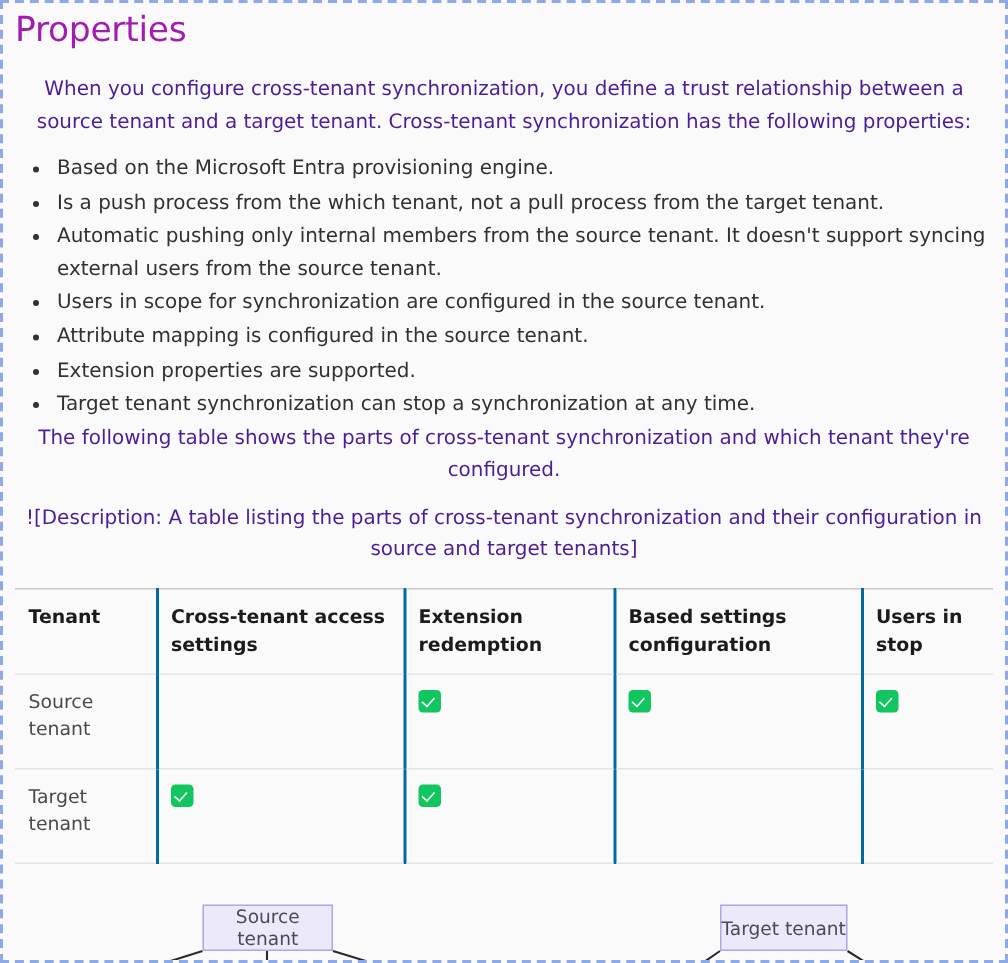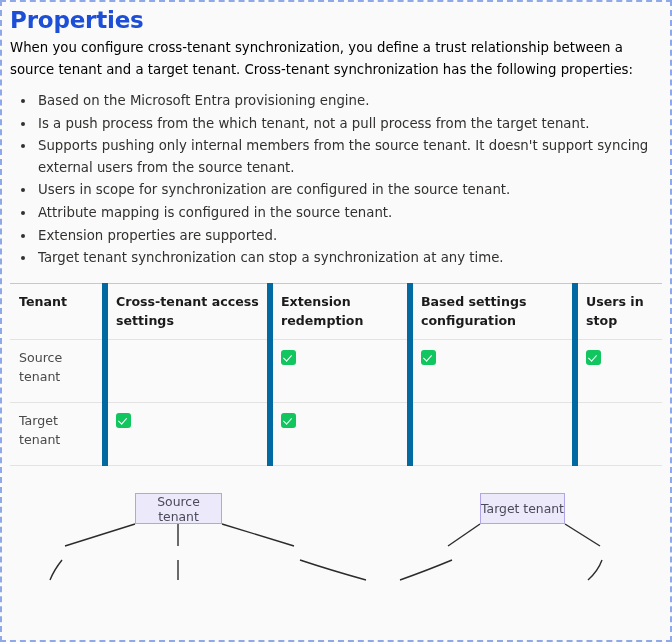"Properties" h1.page-title { color: #1d4ed8 -> #a21caf; font-weight: bold -> normal; margin: 2px 0 4px 0 -> 2px 0 16px 0 }
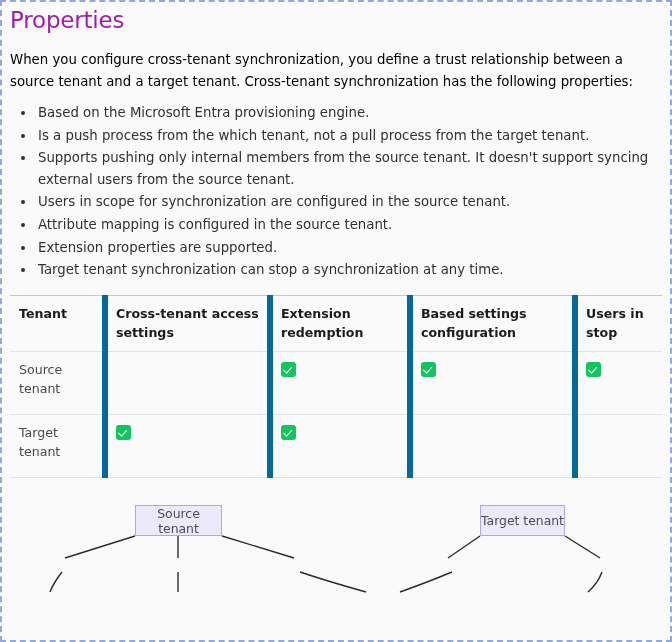"When you configure cross-tenant" p.body-text { color: #000000 -> #4c1d95; text-align: none -> center }
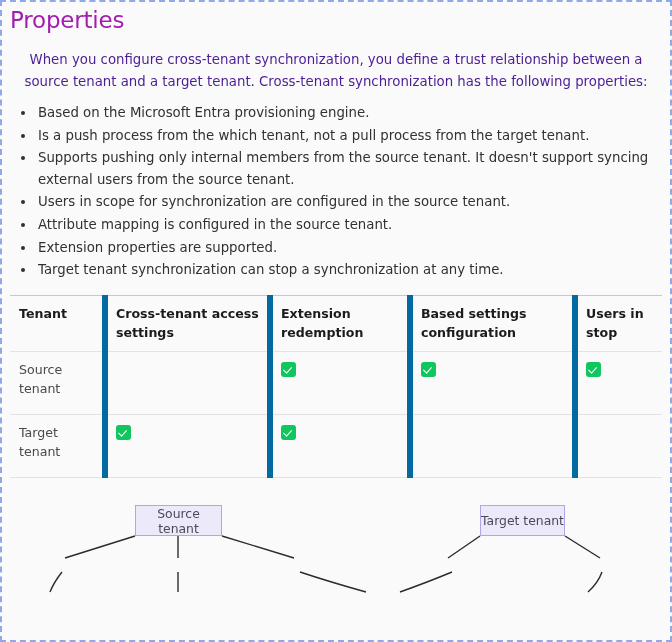"Supports pushing only internal members" li { text: Supports -> Automatic }
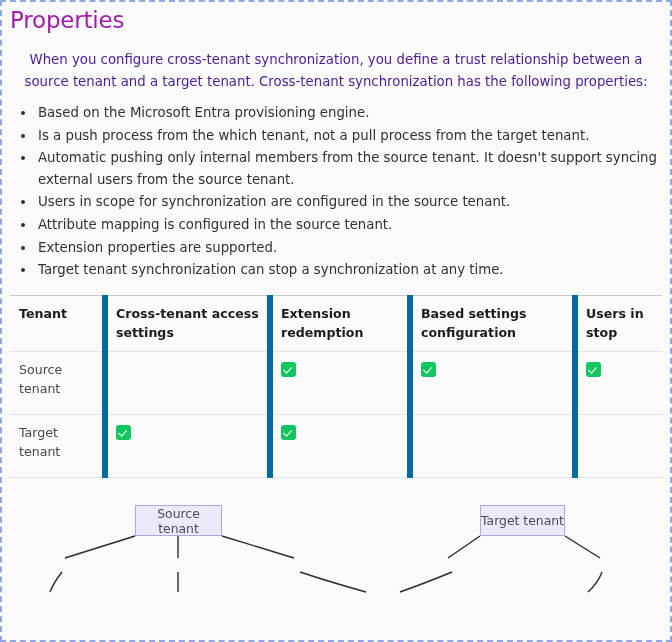"The following table shows the" p.body-text { html: none -> <p>The following table shows the parts of cross-tenant synchronization and which tenant they're configured.</p> }
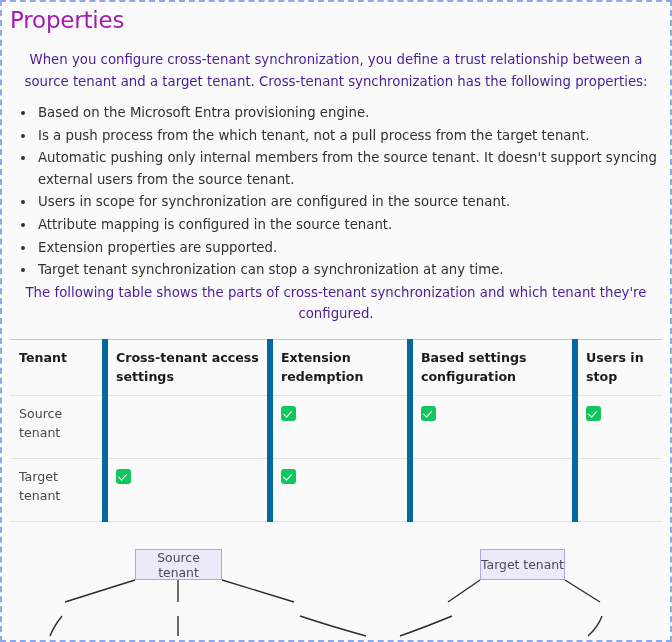"![Description: A table listing the" p.body-text { html: none -> <p>![Description: A table listing the parts of cross-tenant synchronization and their configuration in source and target tenants]</p> }
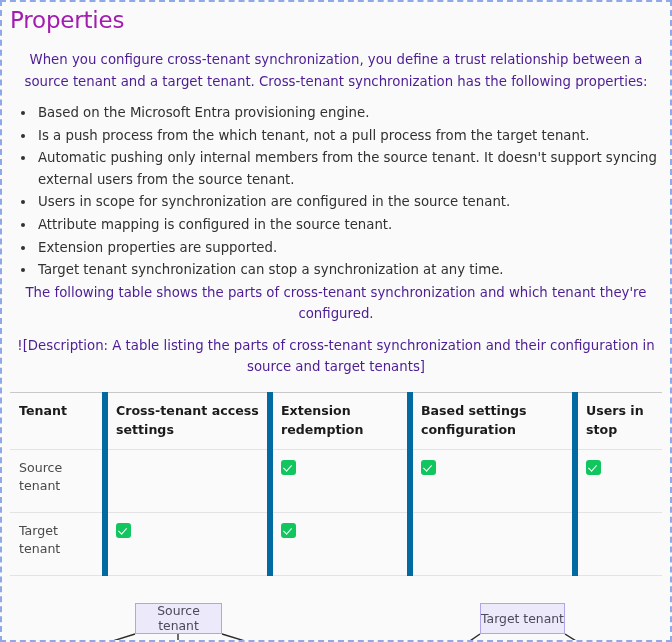"Tenant" table.props-table th, table.props-table td { border-right: 6px solid #0369a1 -> 2px solid #0369a1 }
